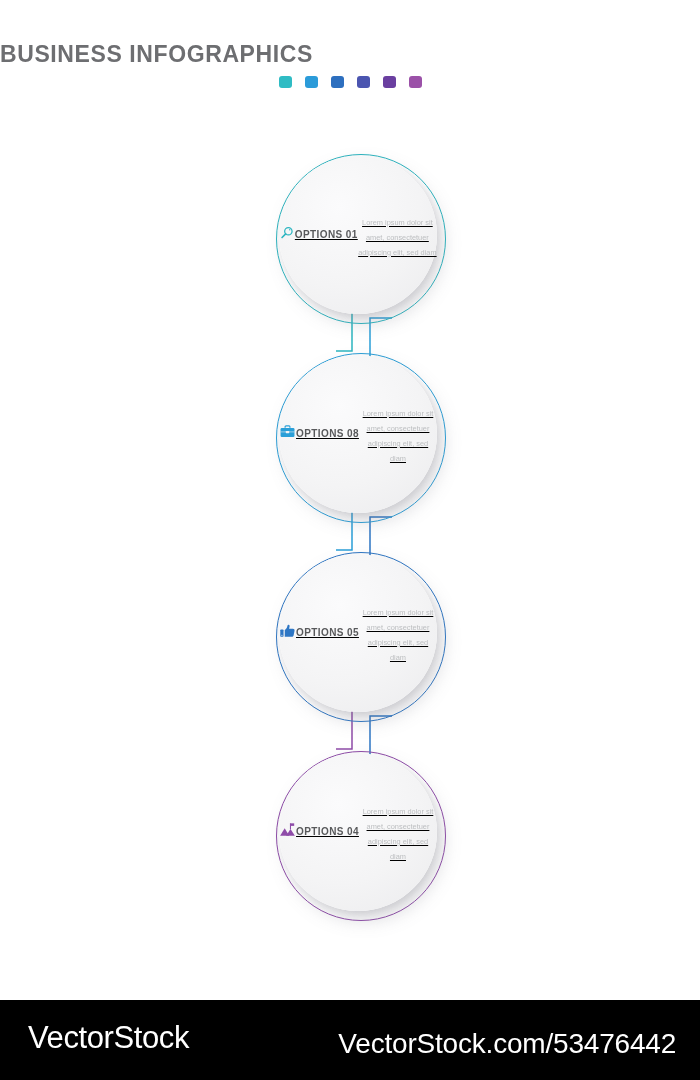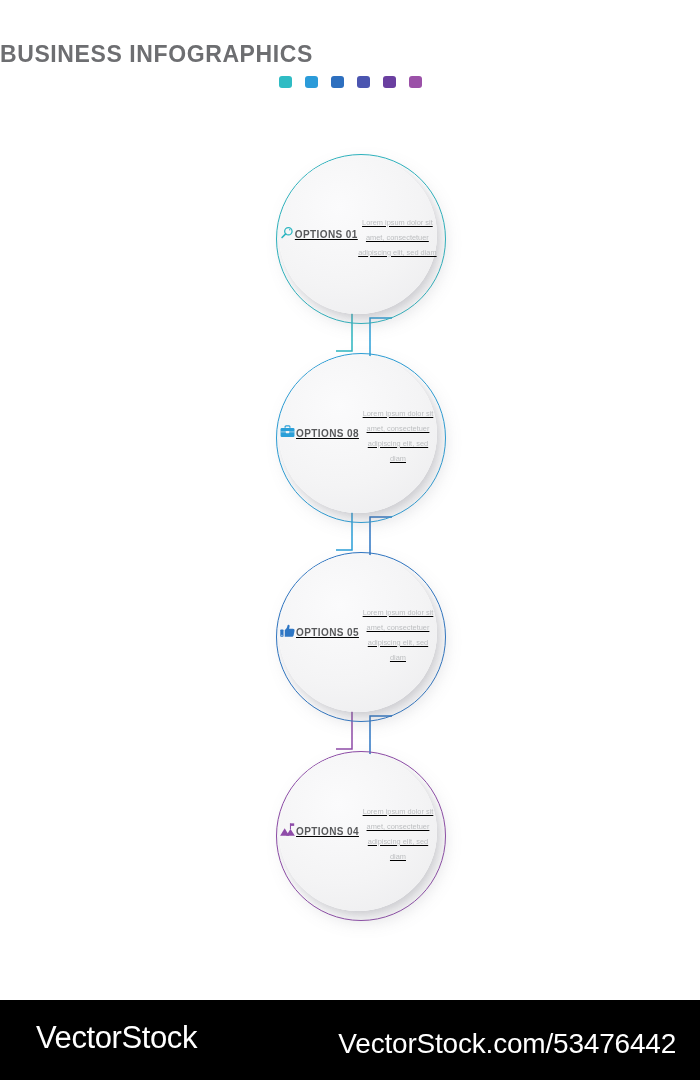"VectorStock" #wm-logo { margin-left: 8px -> none }
